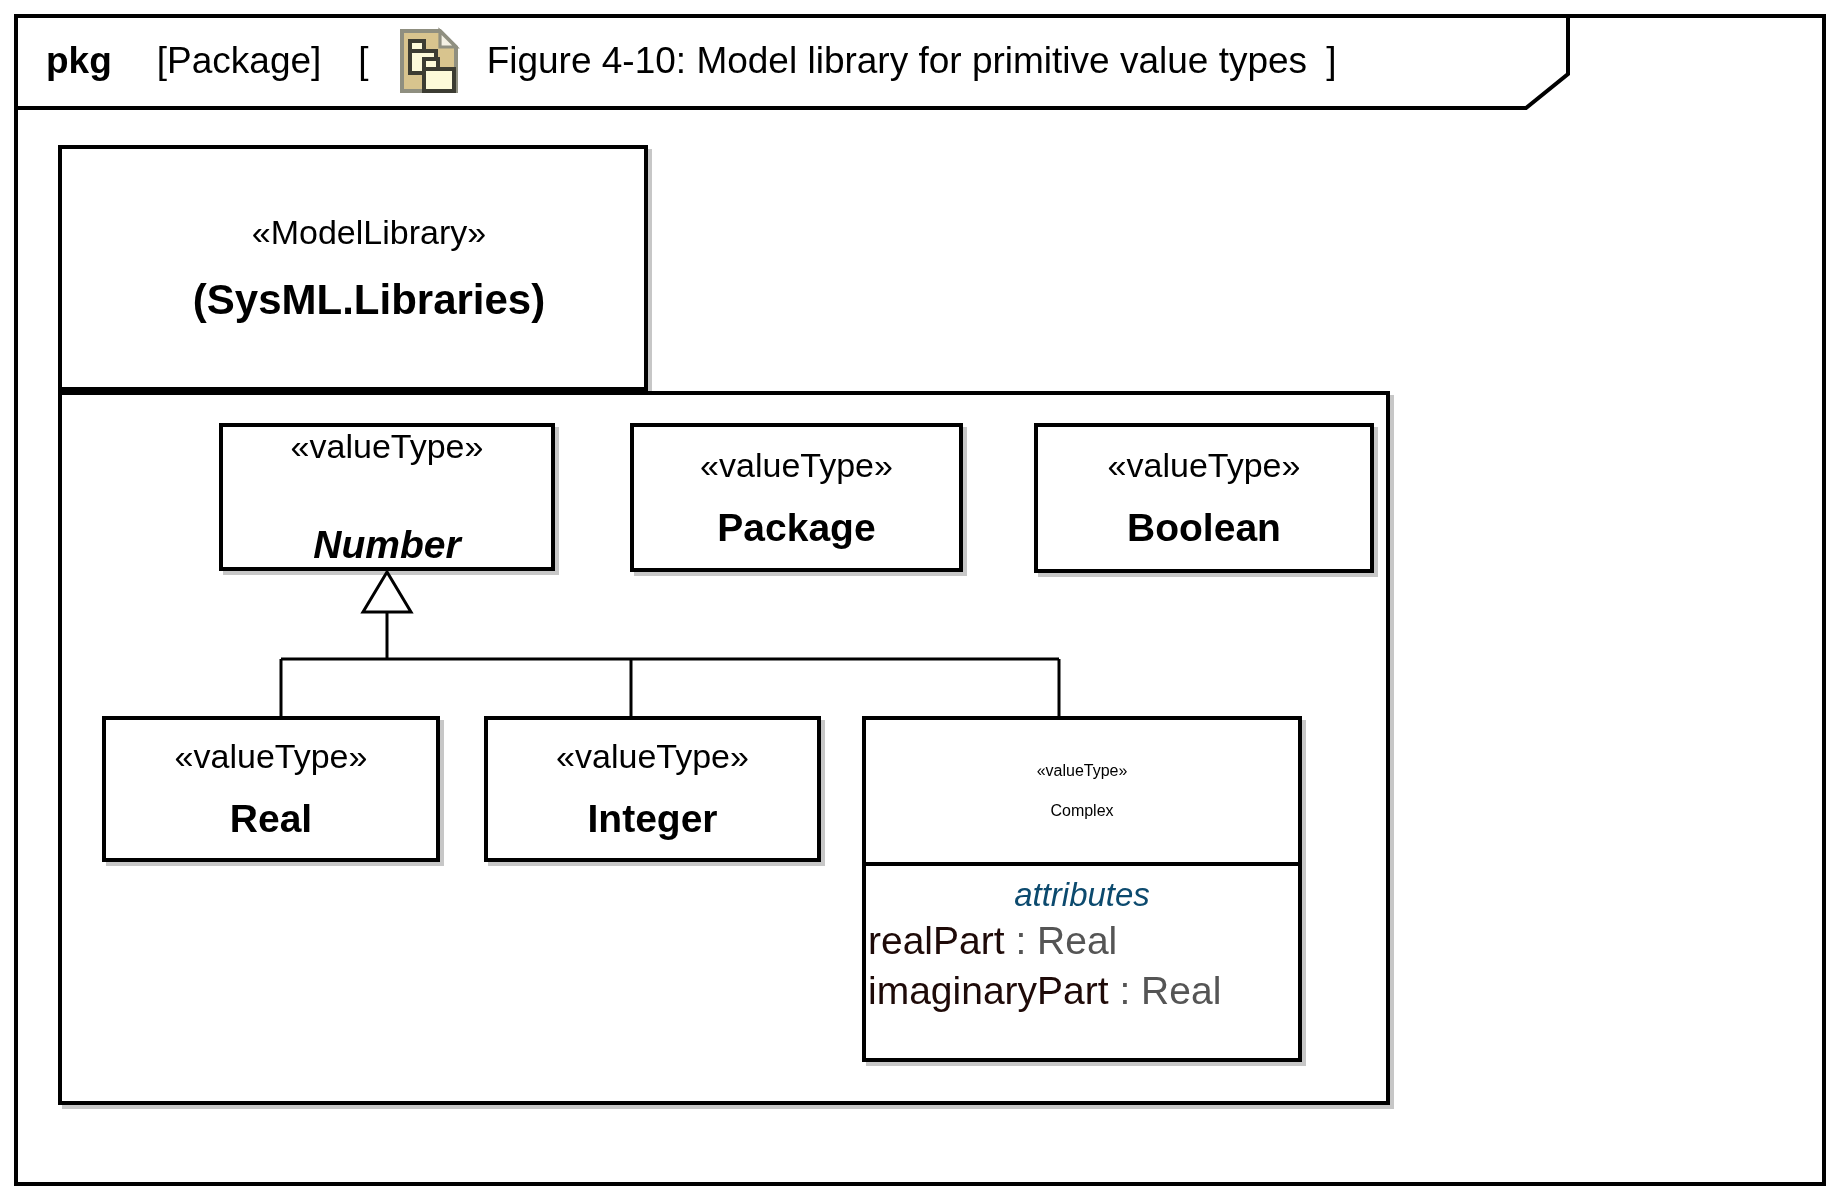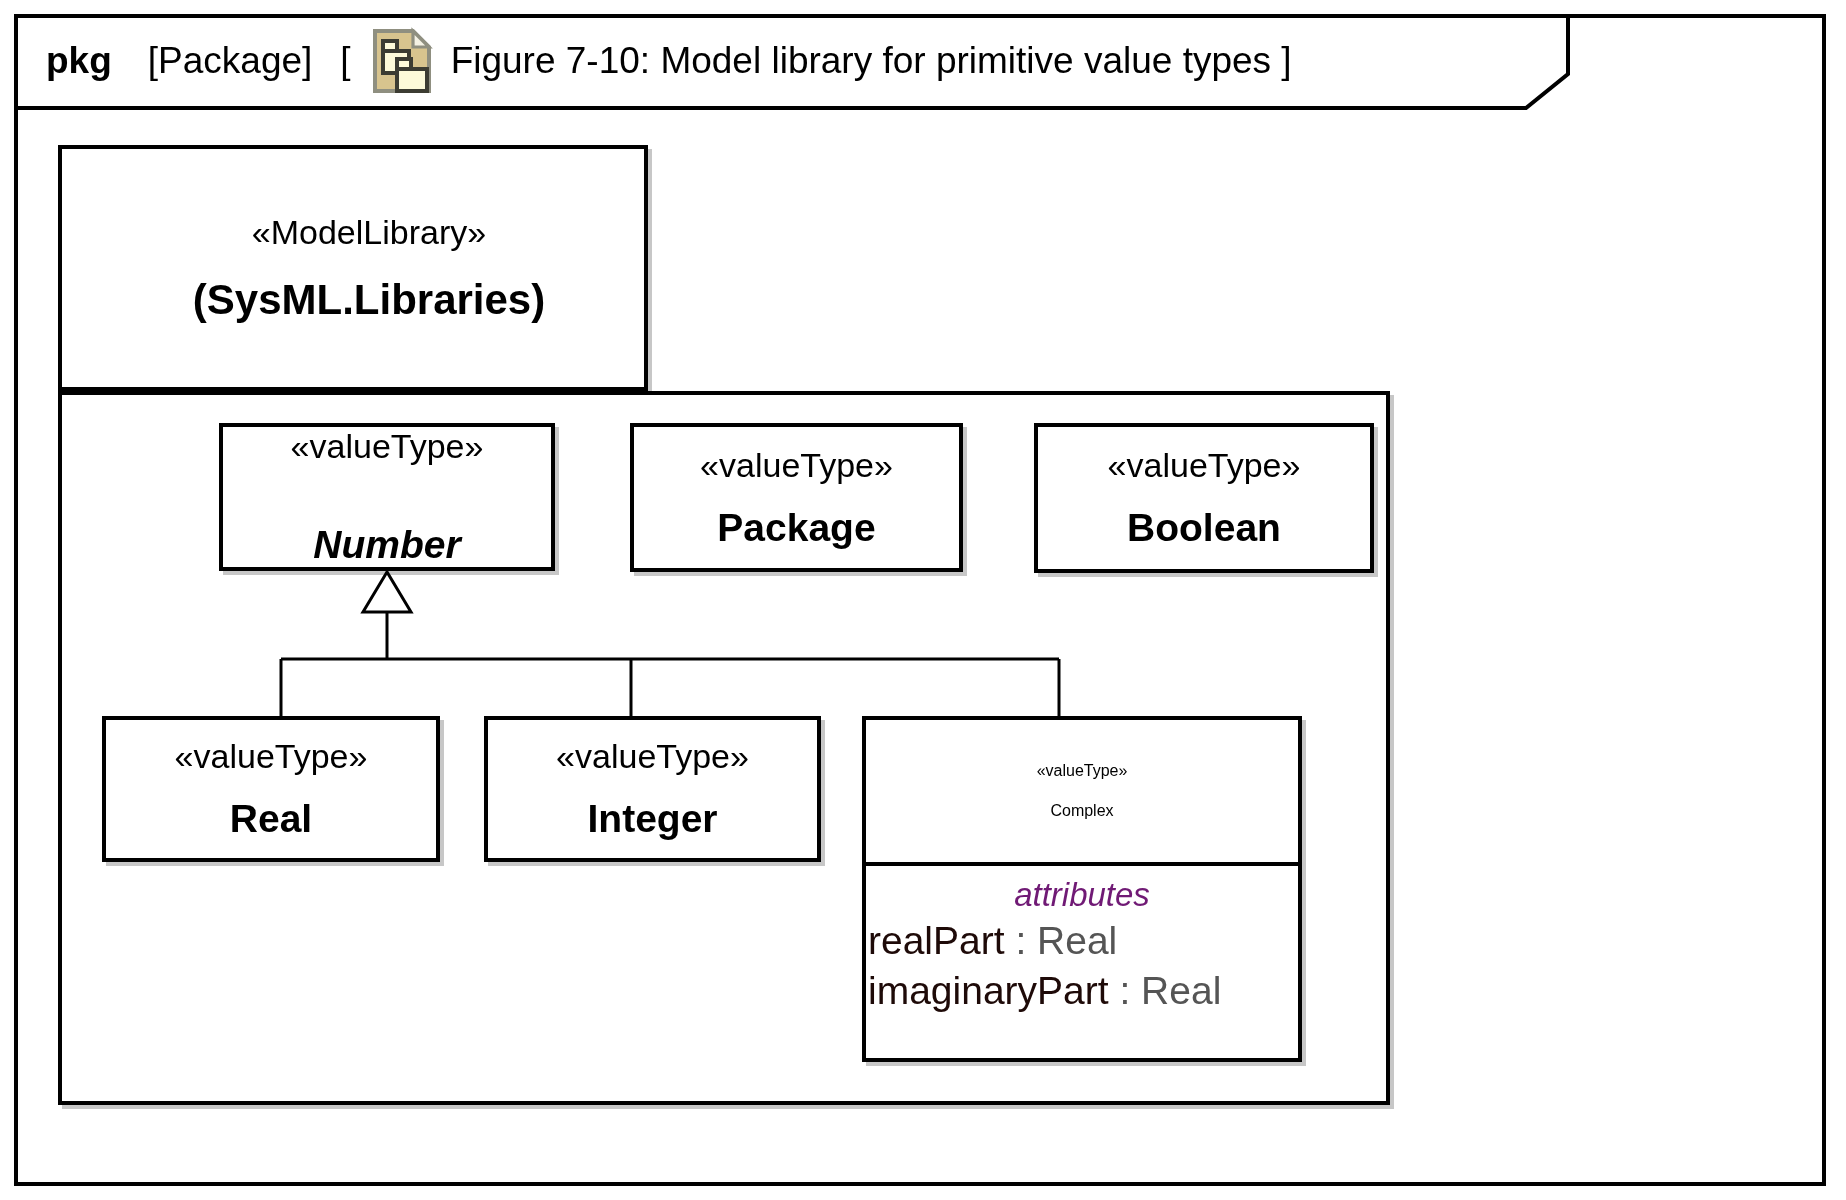"pkg" .title-row { gap: none -> 9px }
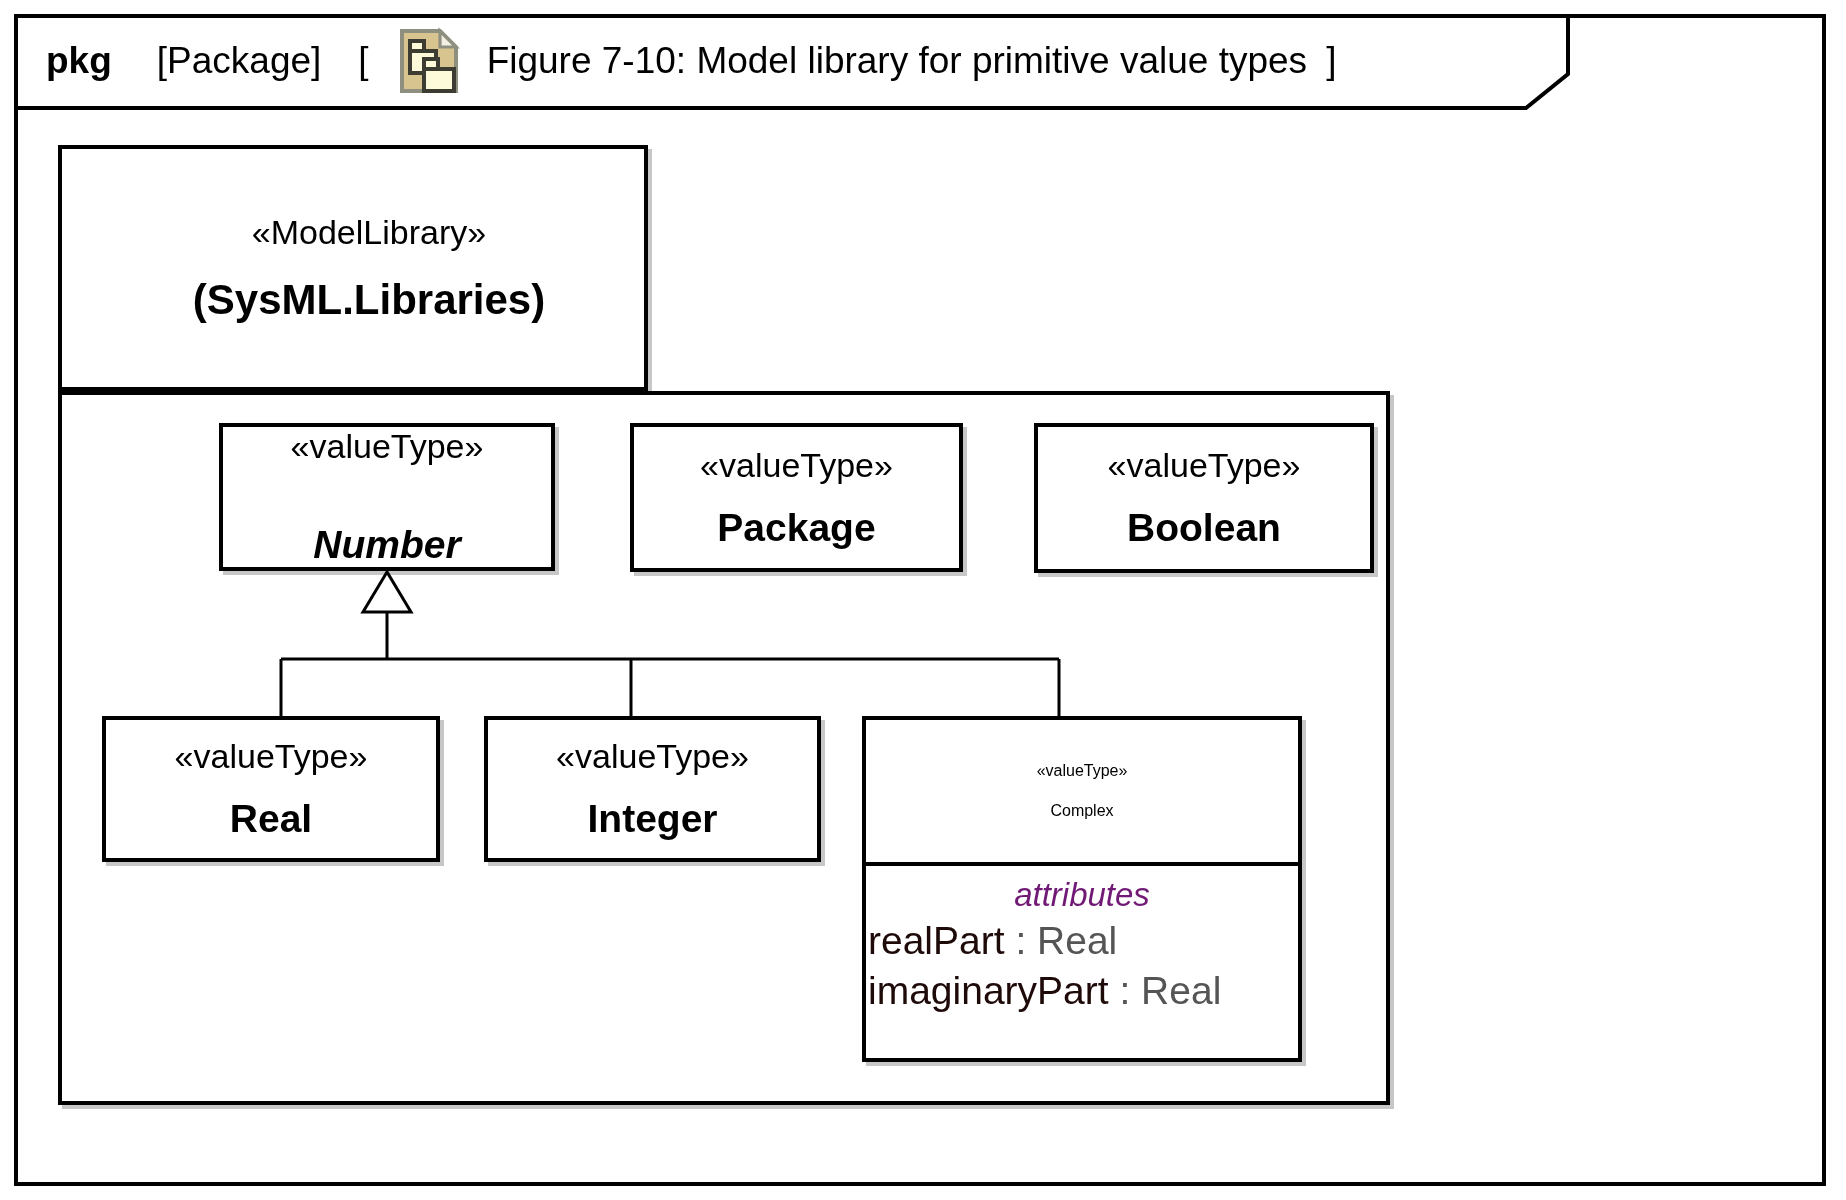"Figure 7-10: Model library for" span.ftitle { text: 7-10 -> 4-10 }
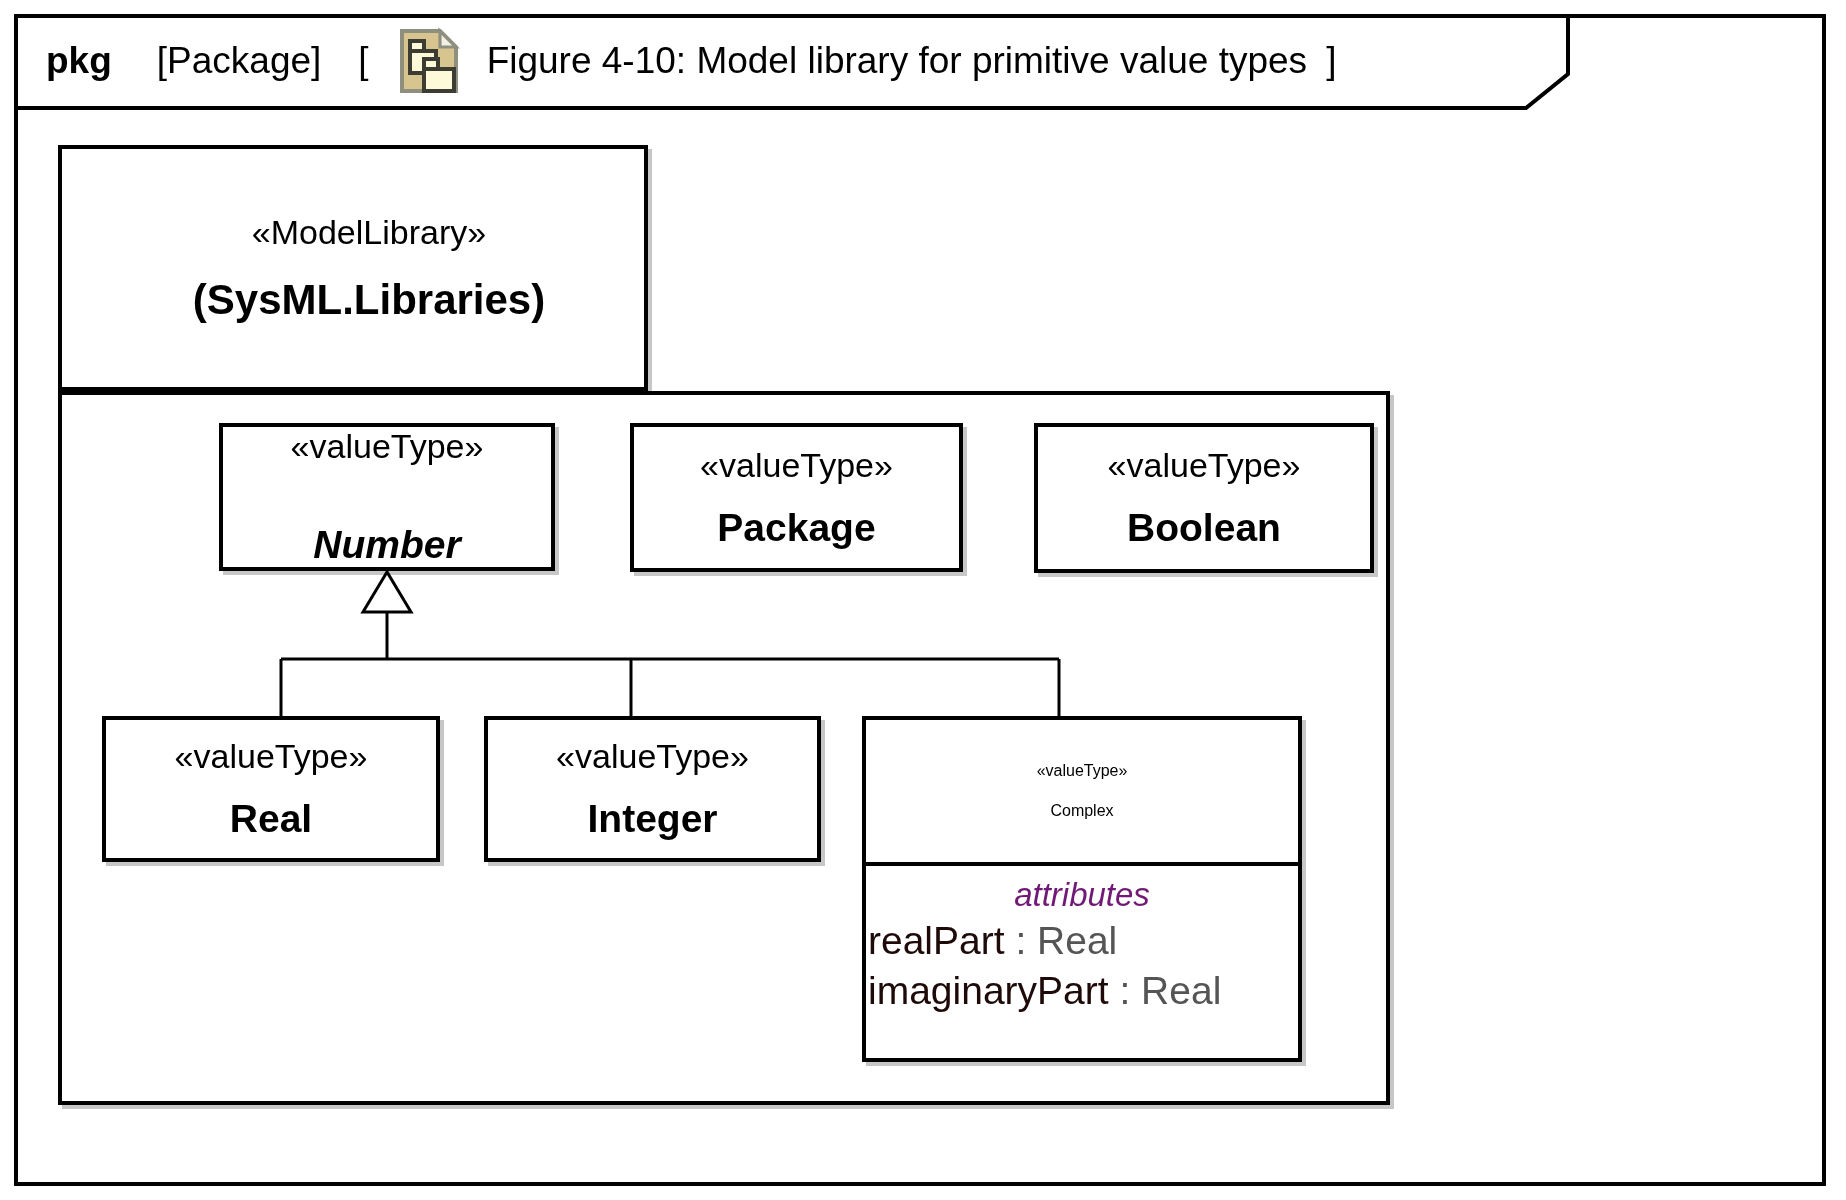"attributes" .attrs .comp-label { color: #701a75 -> #0c4a6e }
